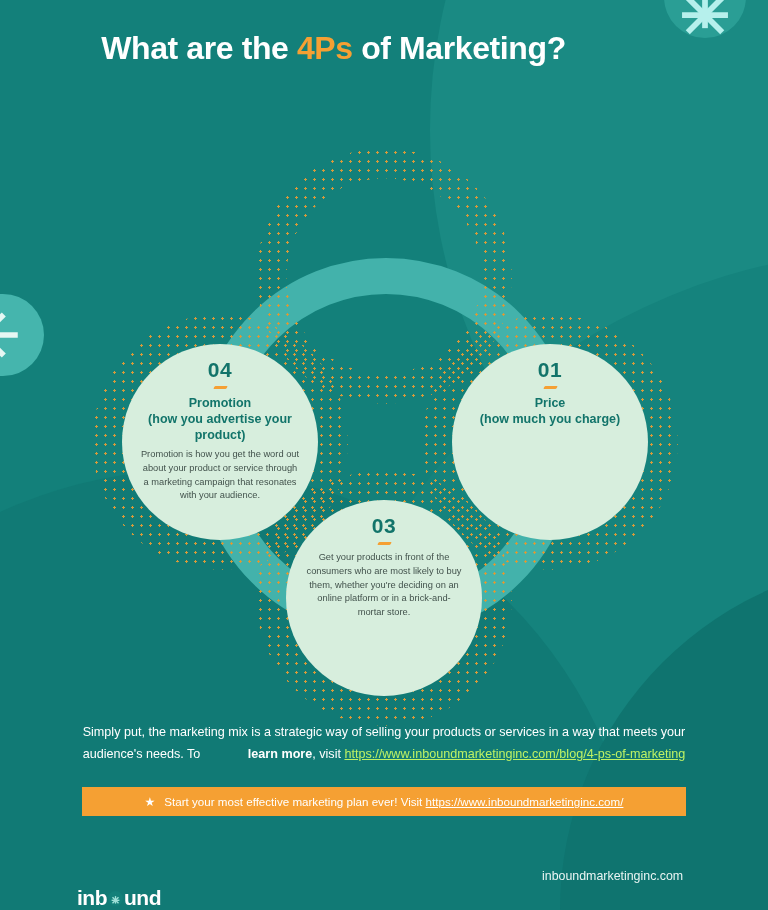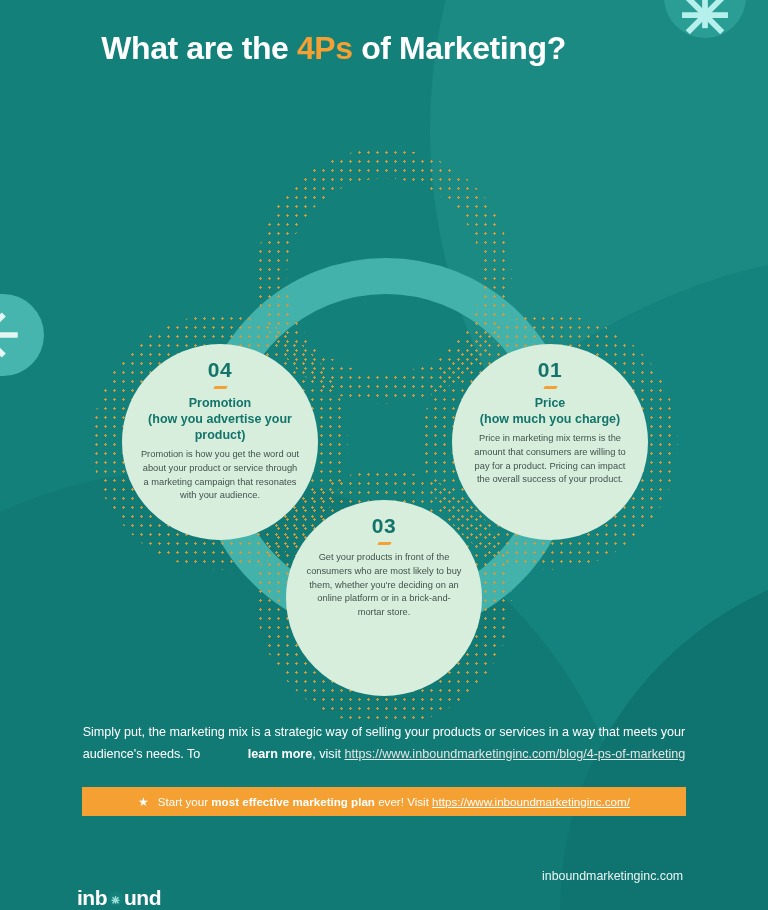"Price in marketing mix terms" div.node-body { html: <div>Price in marketing mix terms is the amount that consumers are willing to pay for a product. Pricing can impact the overall success of your product.</div> -> none }
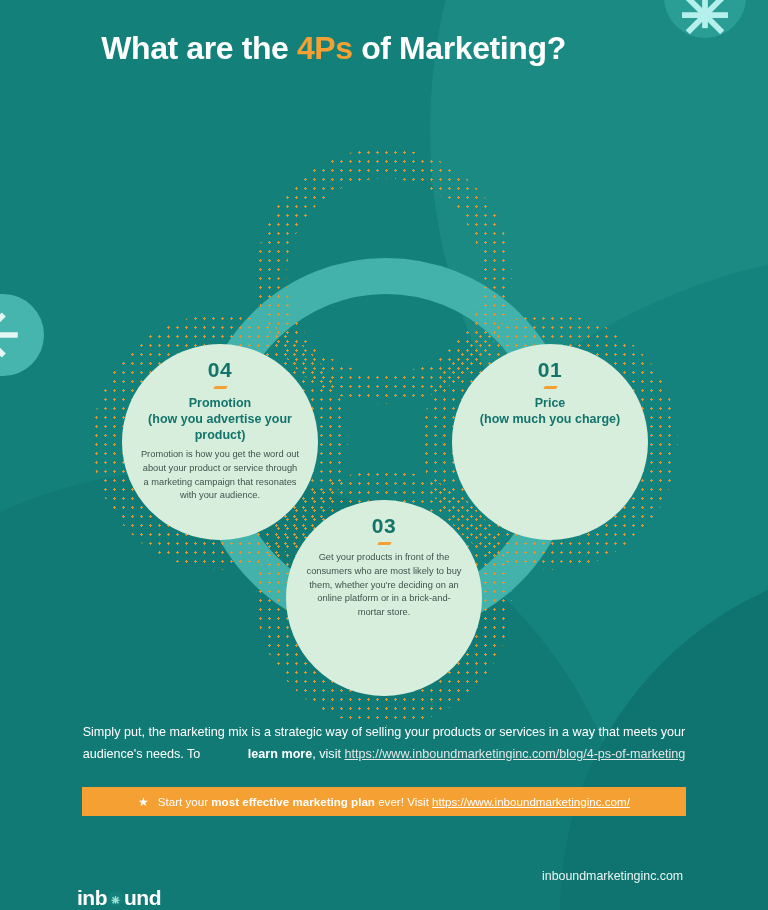"https://www.inboundmarketinginc.com/blog" .outro .link { color: #e5e5e5 -> #bef264 }
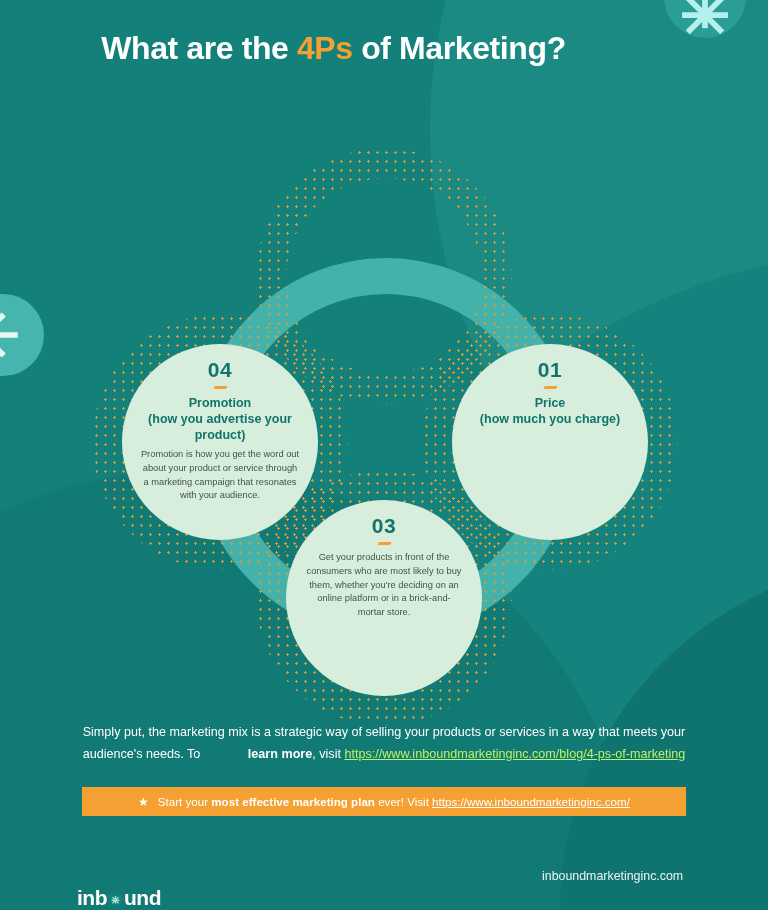"most effective marketing plan" .cta b { font-weight: bold -> normal }
